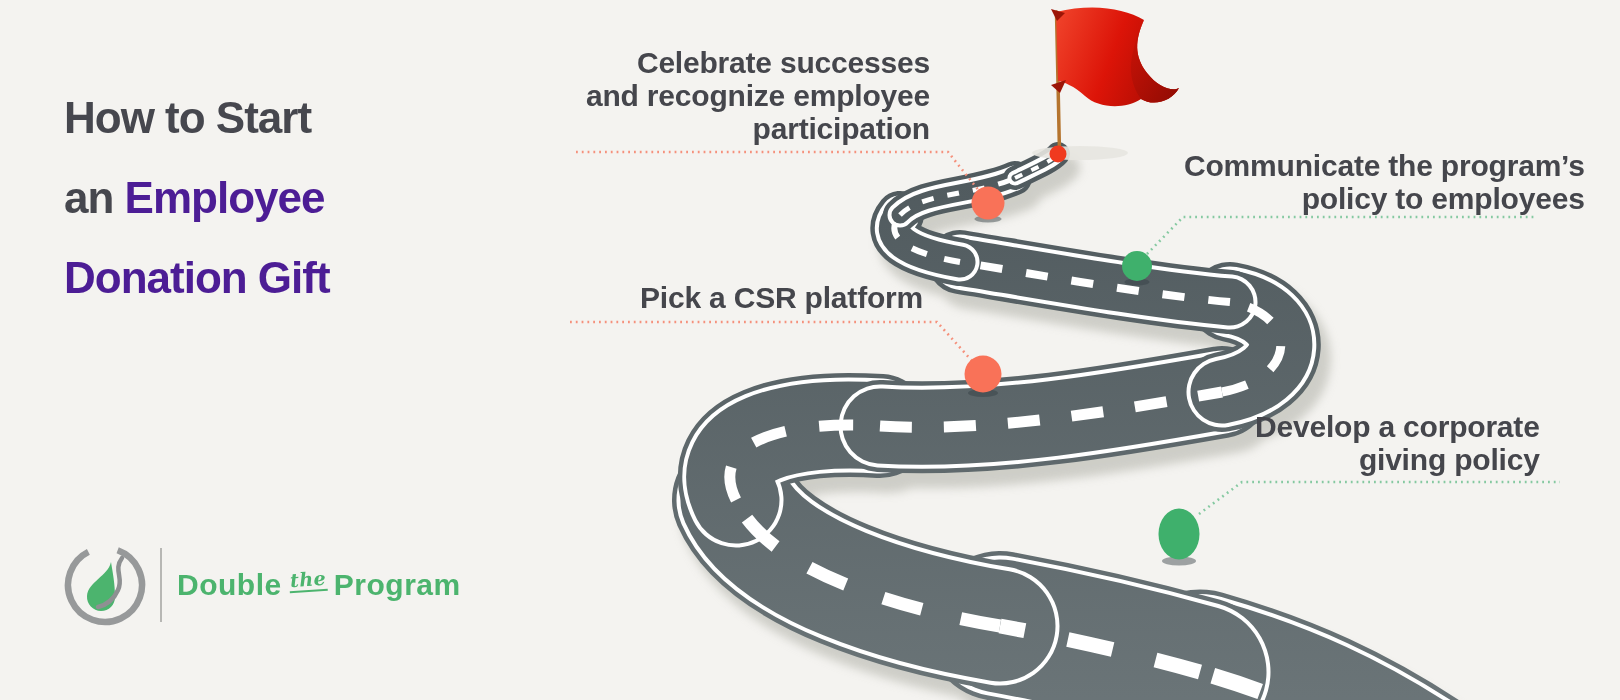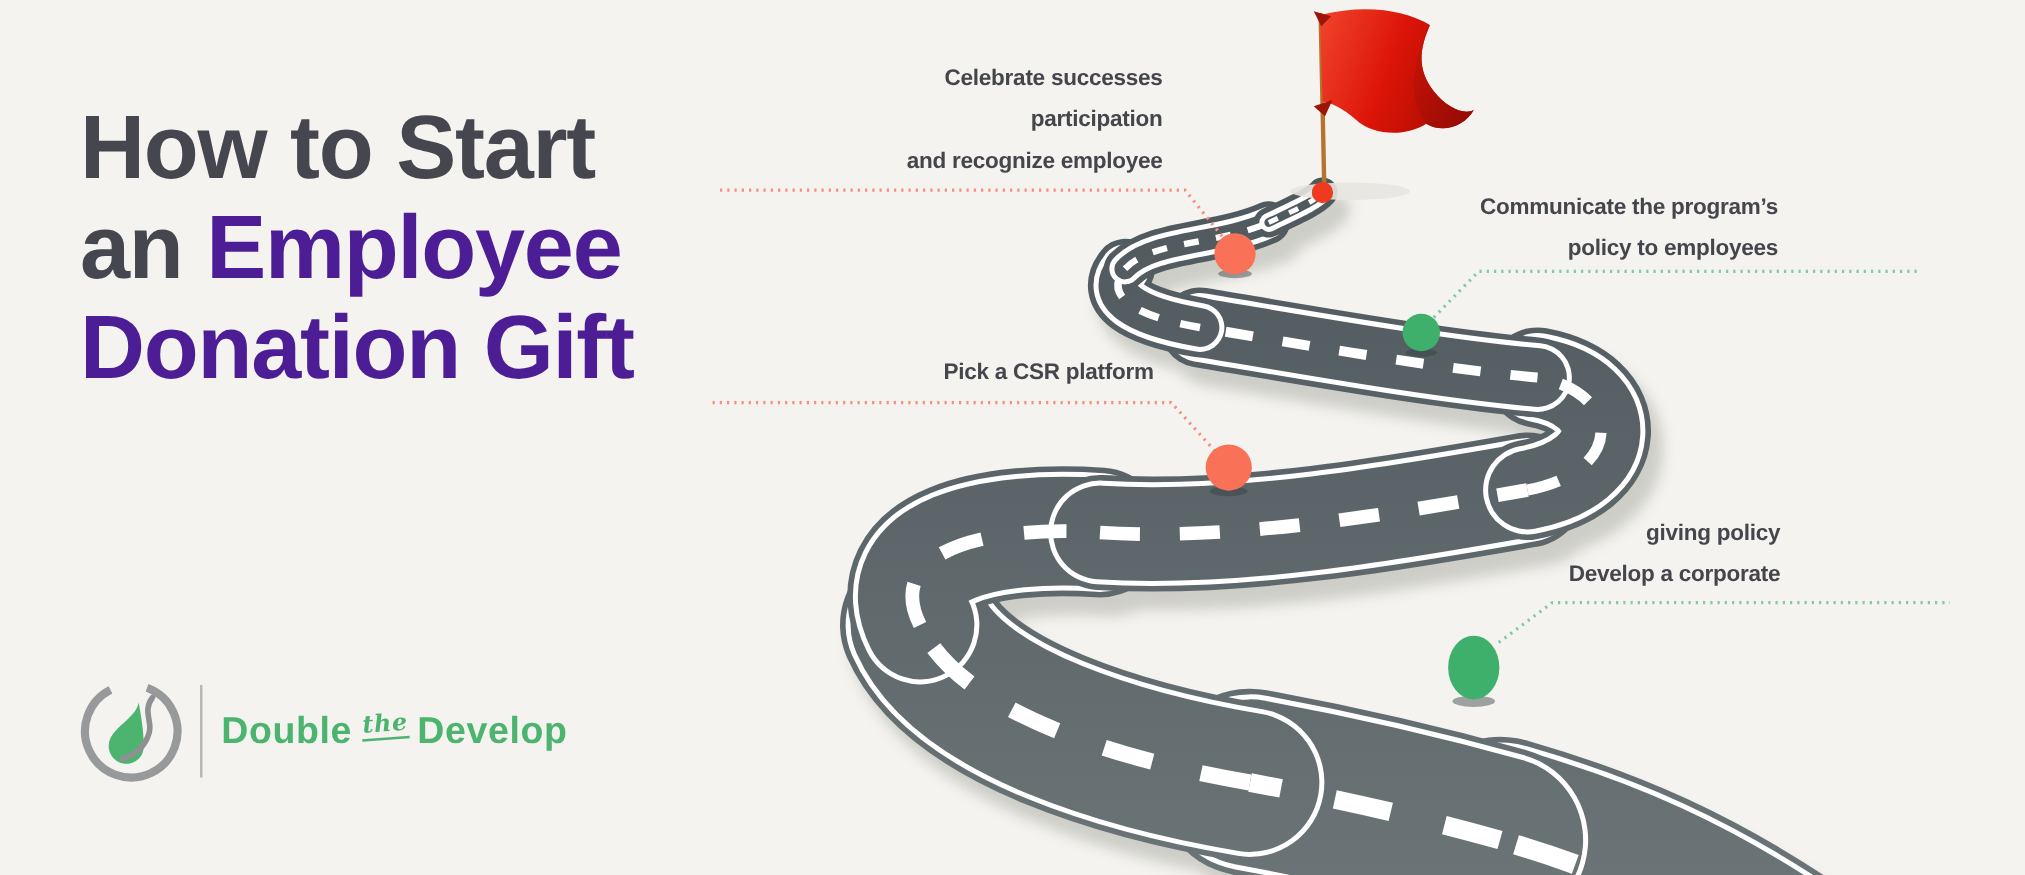"Celebrate successes" .label { font-size: 18px -> 30px }
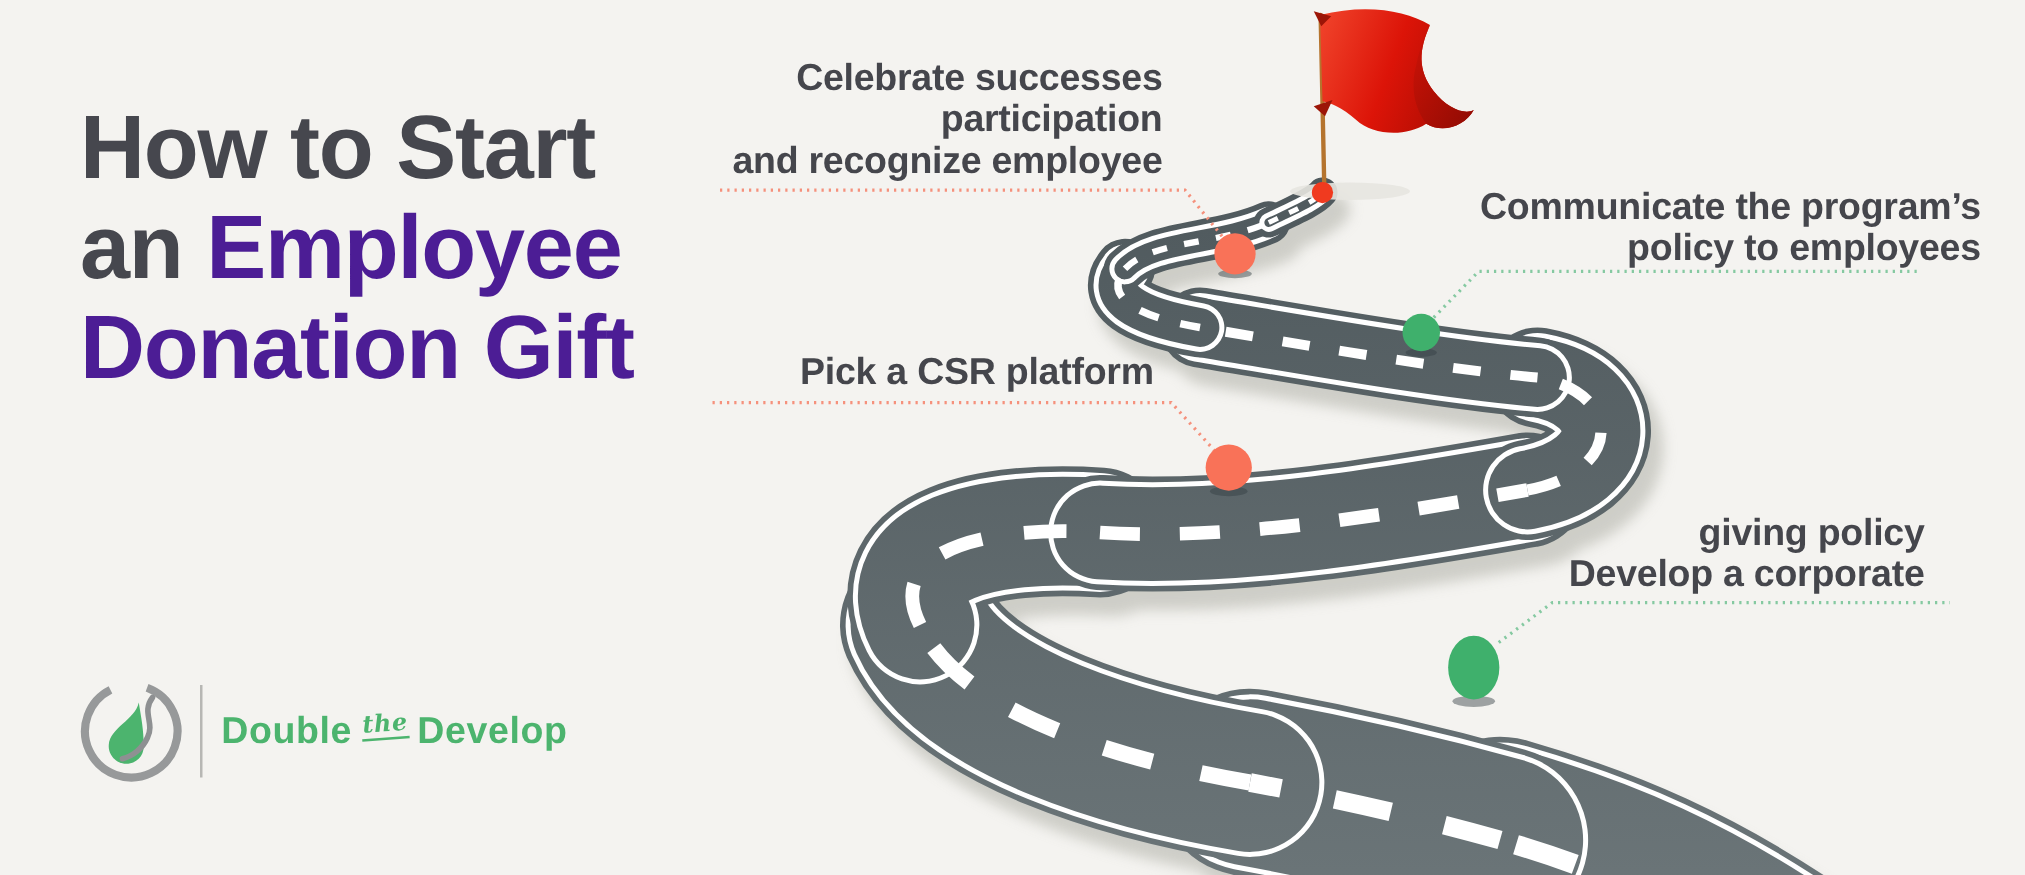"How to Start" .title { font-size: 72px -> 44px }
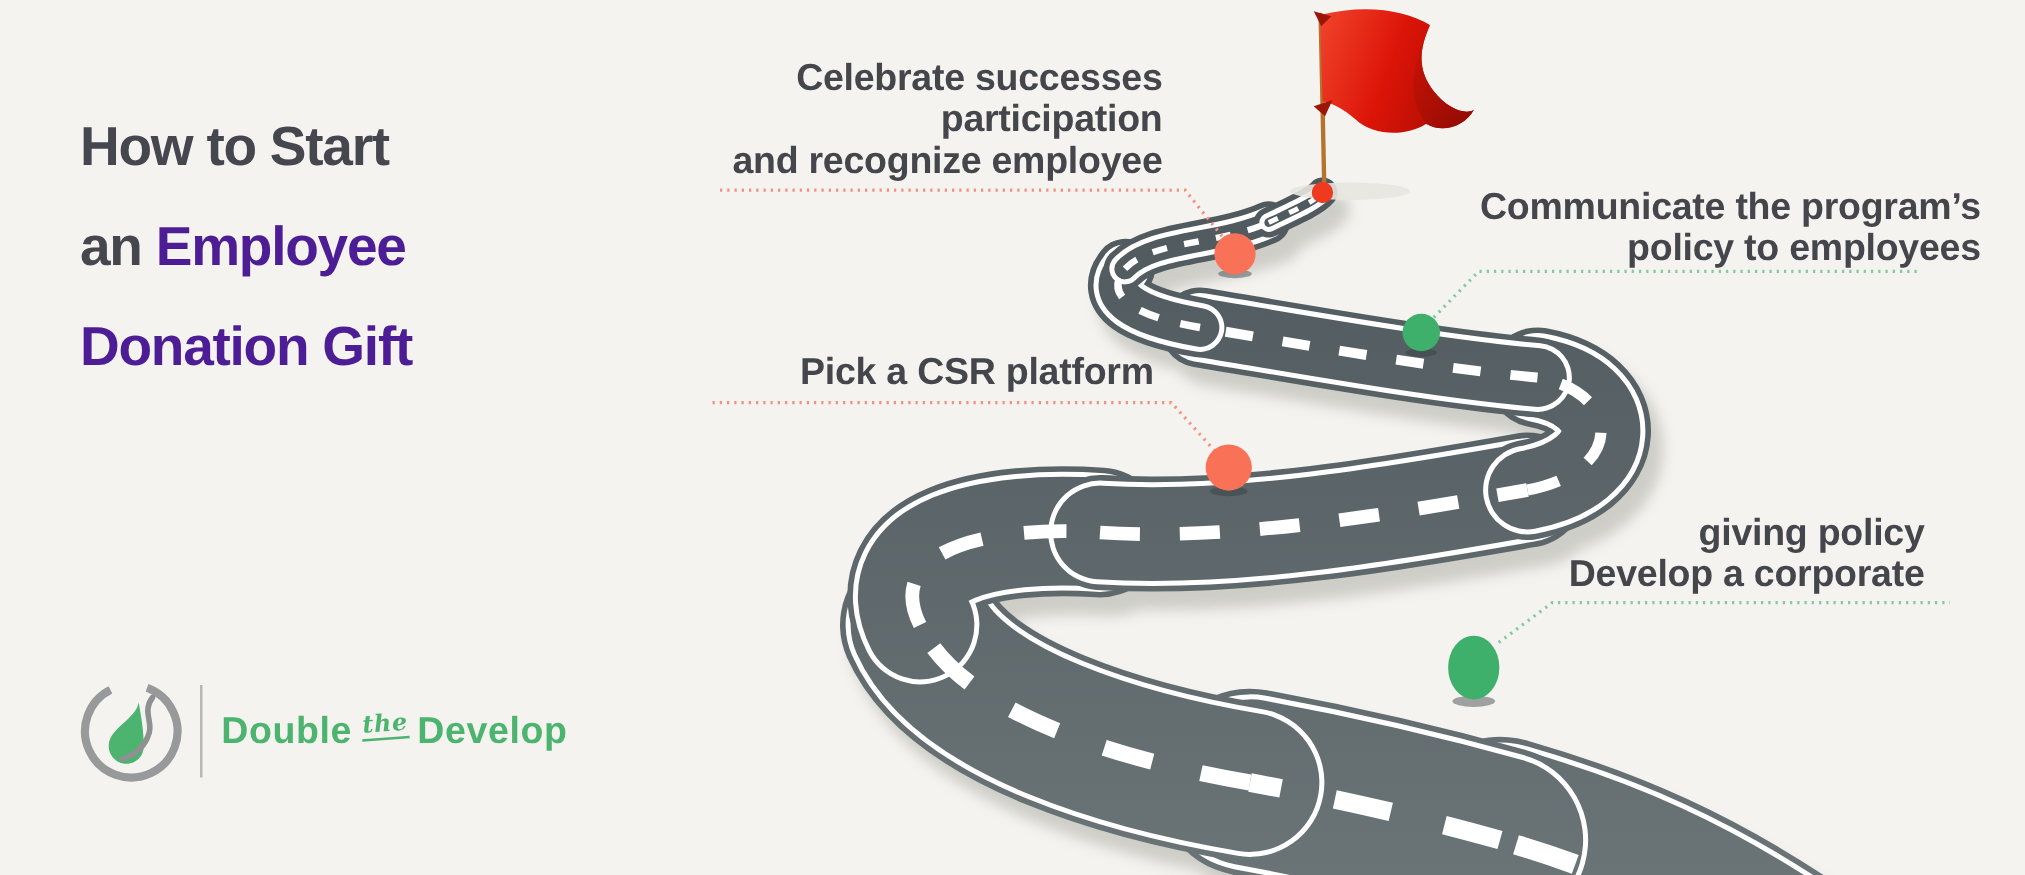"participation" div { order: before "and recognize employee" -> after "and recognize employee" }
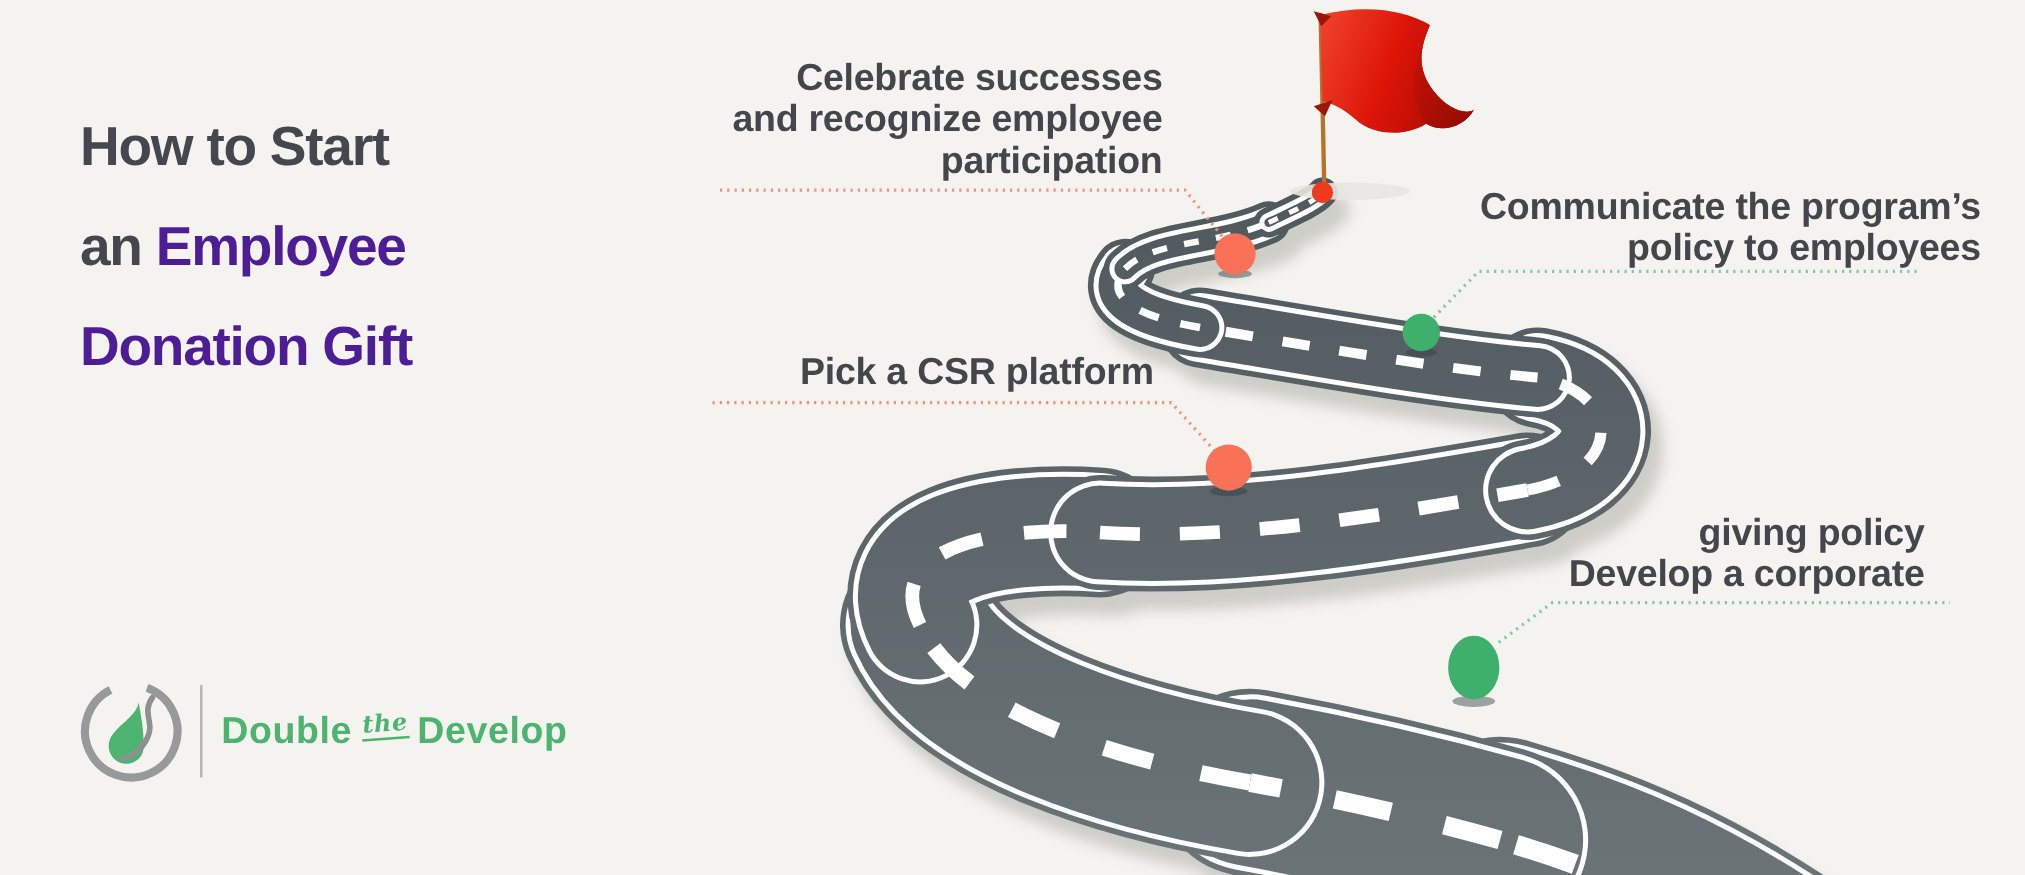"giving policy" div { order: before "Develop a corporate" -> after "Develop a corporate" }
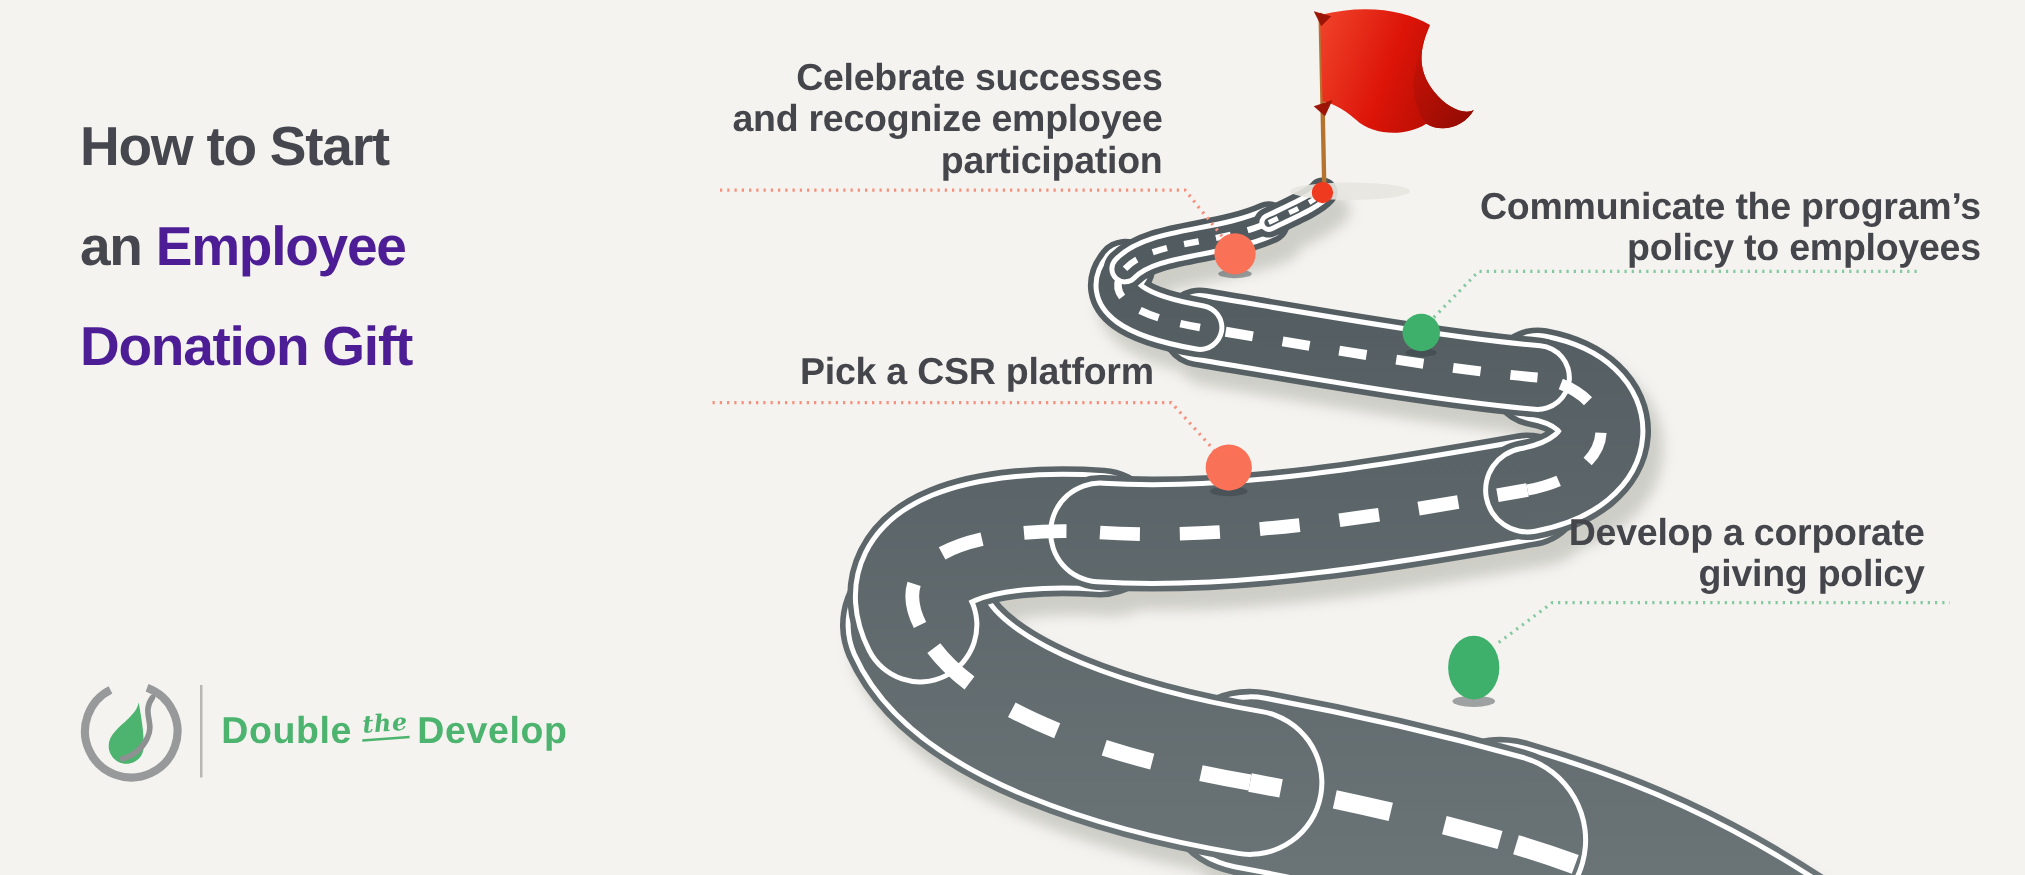"Develop" span { text: Develop -> Program }
